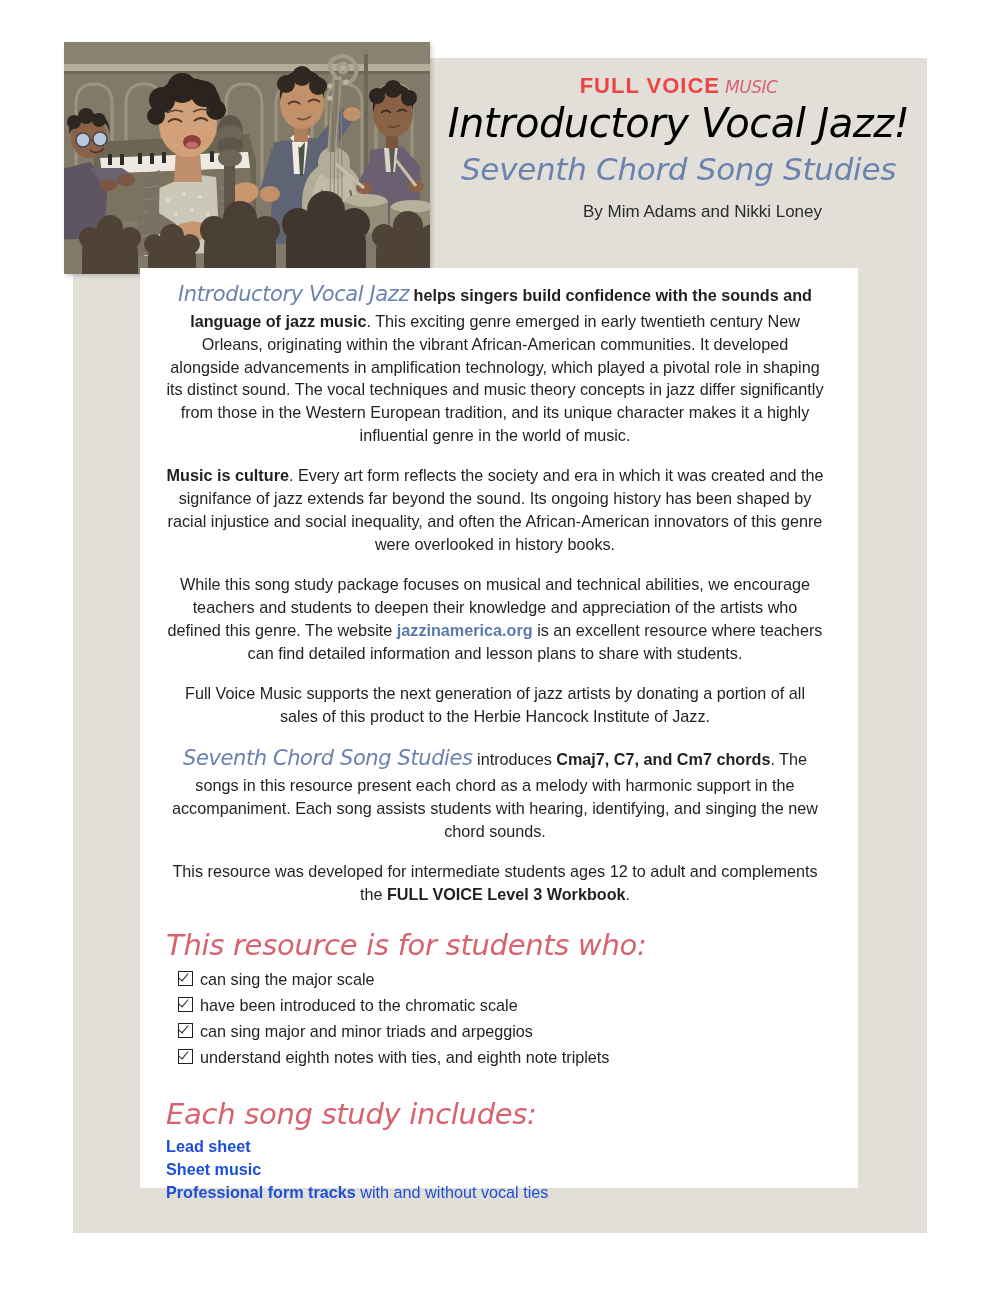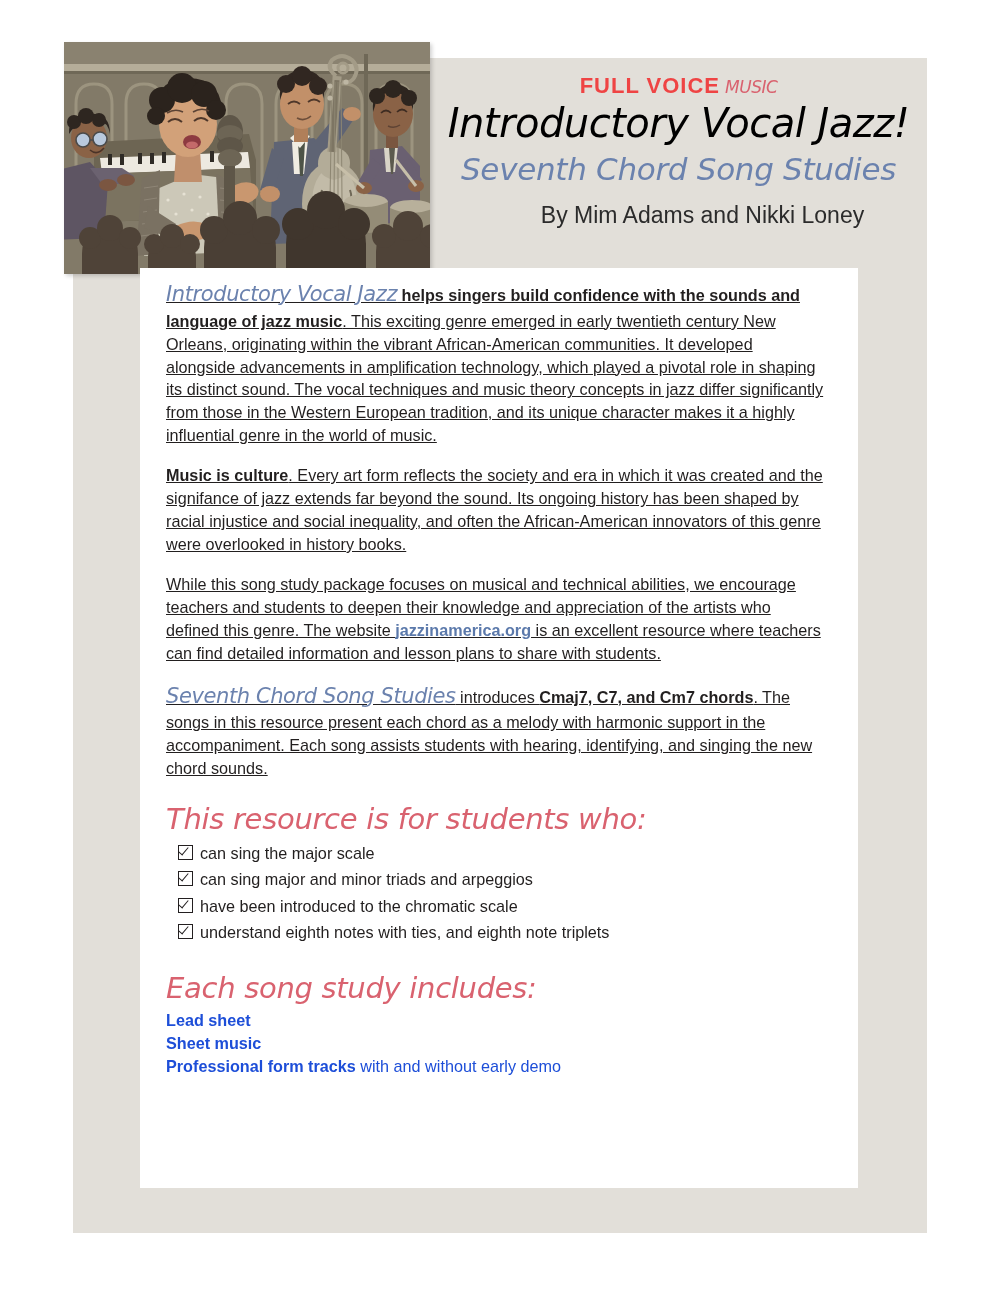"By Mim Adams and Nikki" .title-authors { font-size: 23px -> 17px }
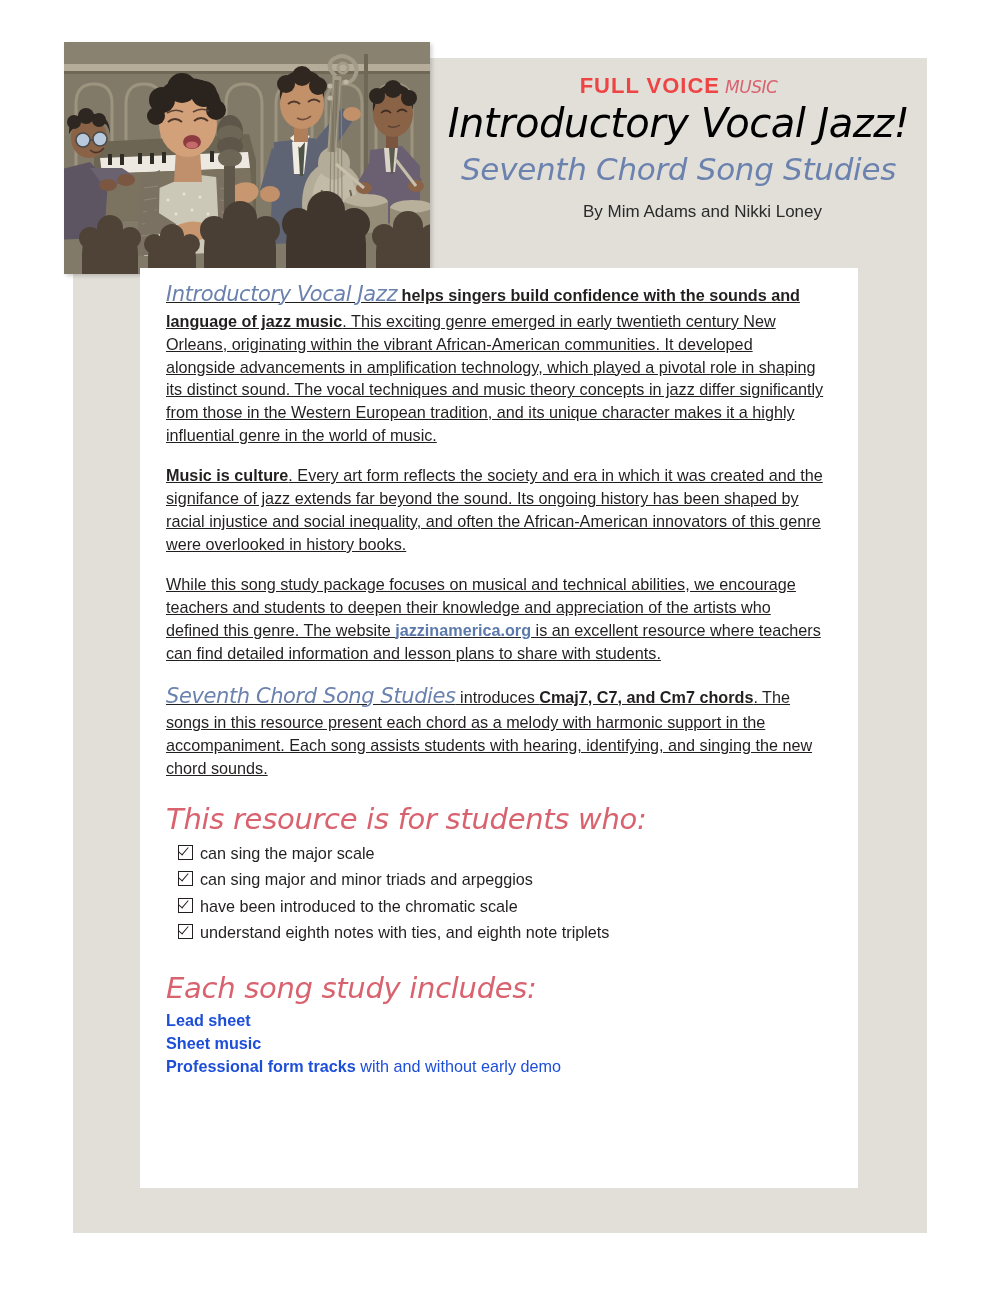"Introductory Vocal Jazz helps singers" p.body-para { text-align: left -> center; text-decoration: underline -> none }
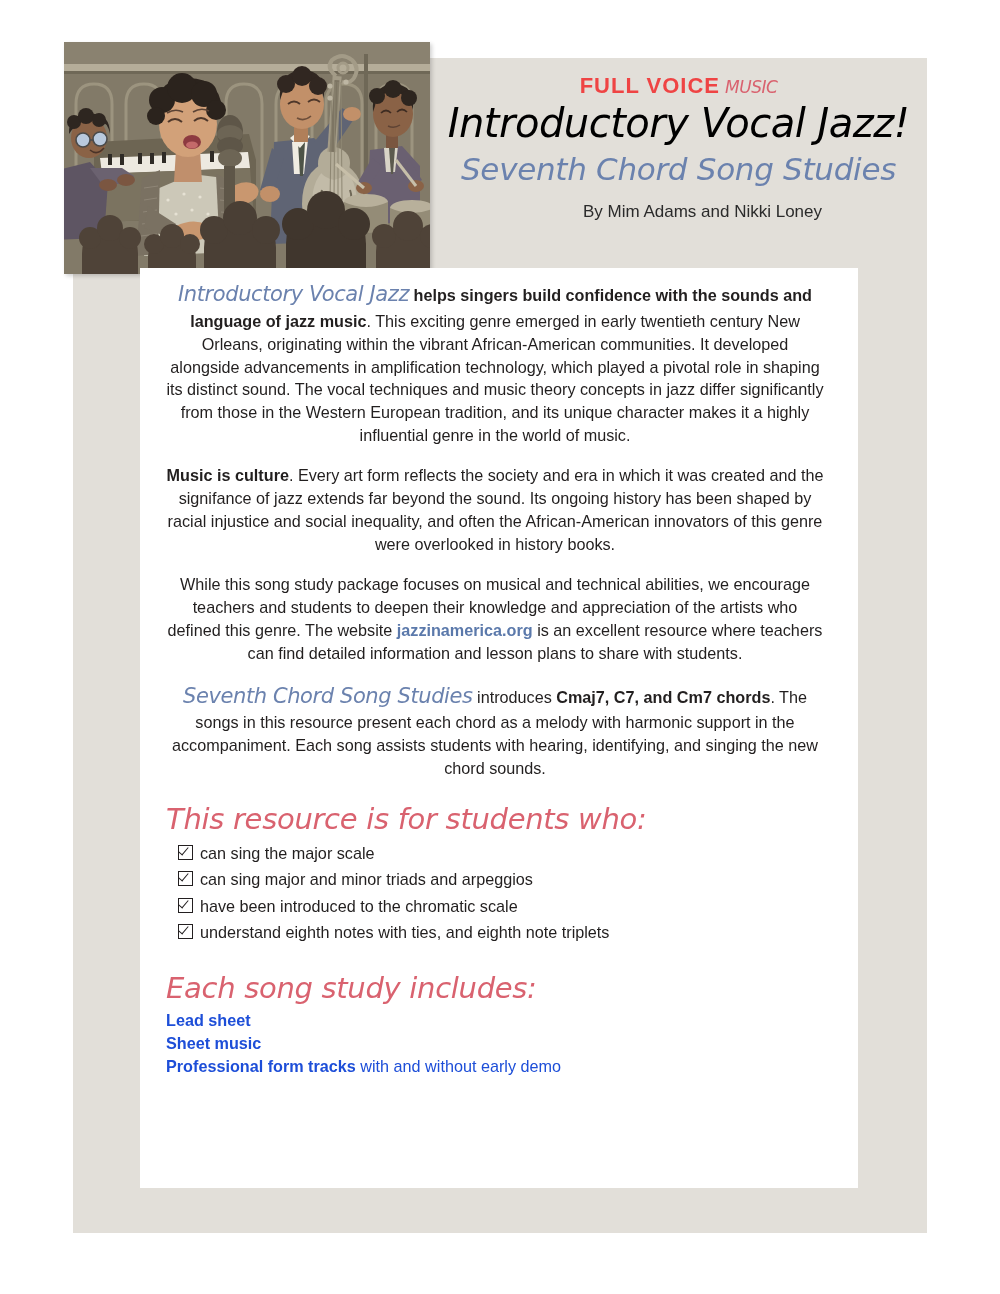"Full Voice Music supports the" p.body-para { html: none -> <p>Full Voice Music supports the next generation of jazz artists by donating a portion of all sales of this product to the Herbie Hancock Institute of Jazz.</p> }
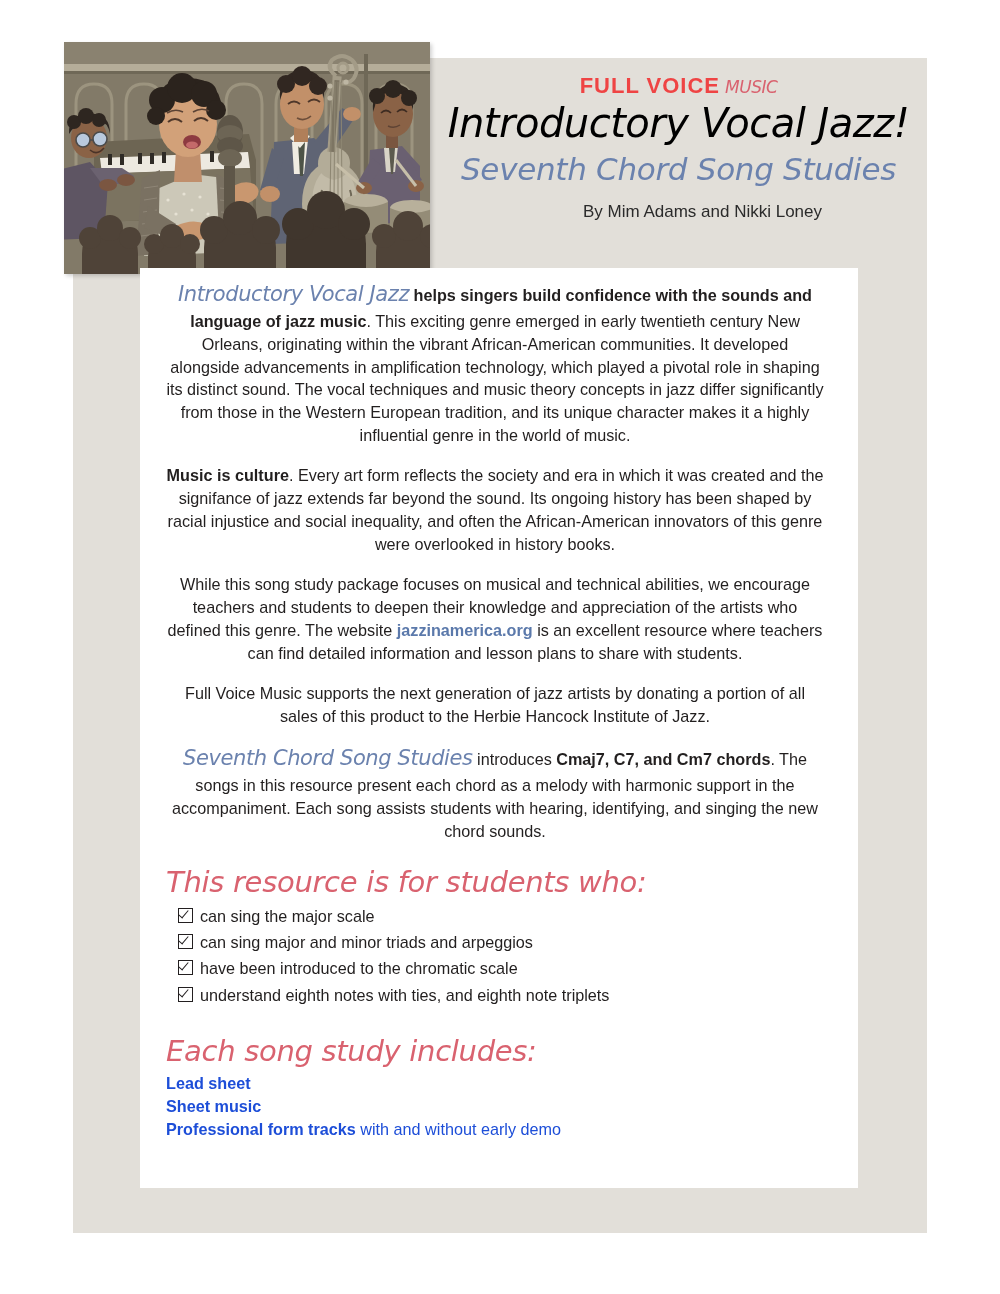"This resource was developed for" p.body-para { html: none -> <p><span>This resource was developed for intermediate students ages 12 to adult and complements the </span><span>FULL VOICE Level 3 Workbook</span><span>.</span></p> }
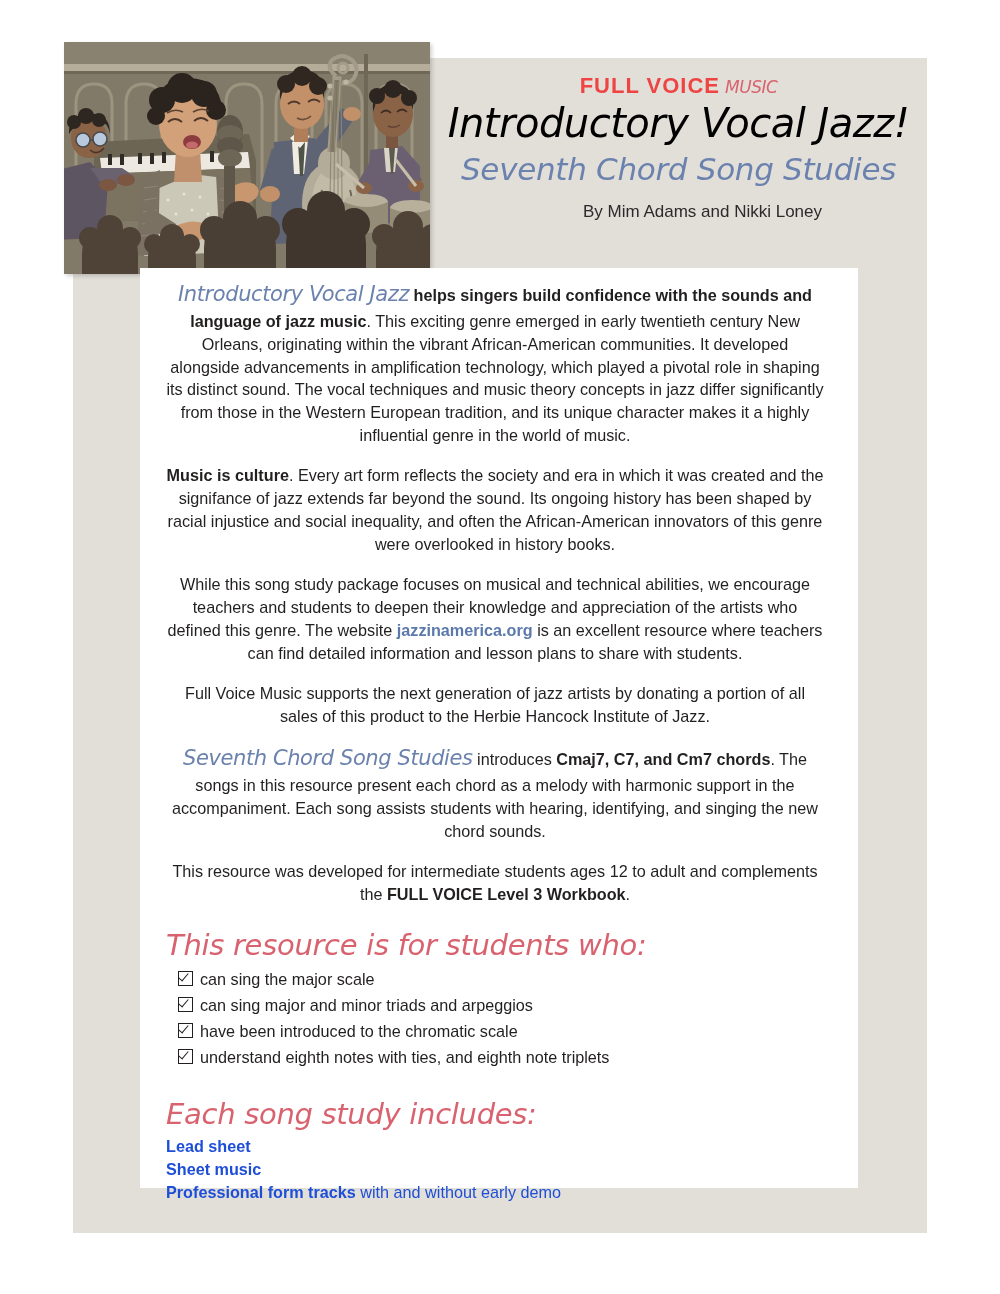"can sing major and minor" li { order: before "have been introduced to the" -> after "have been introduced to the" }
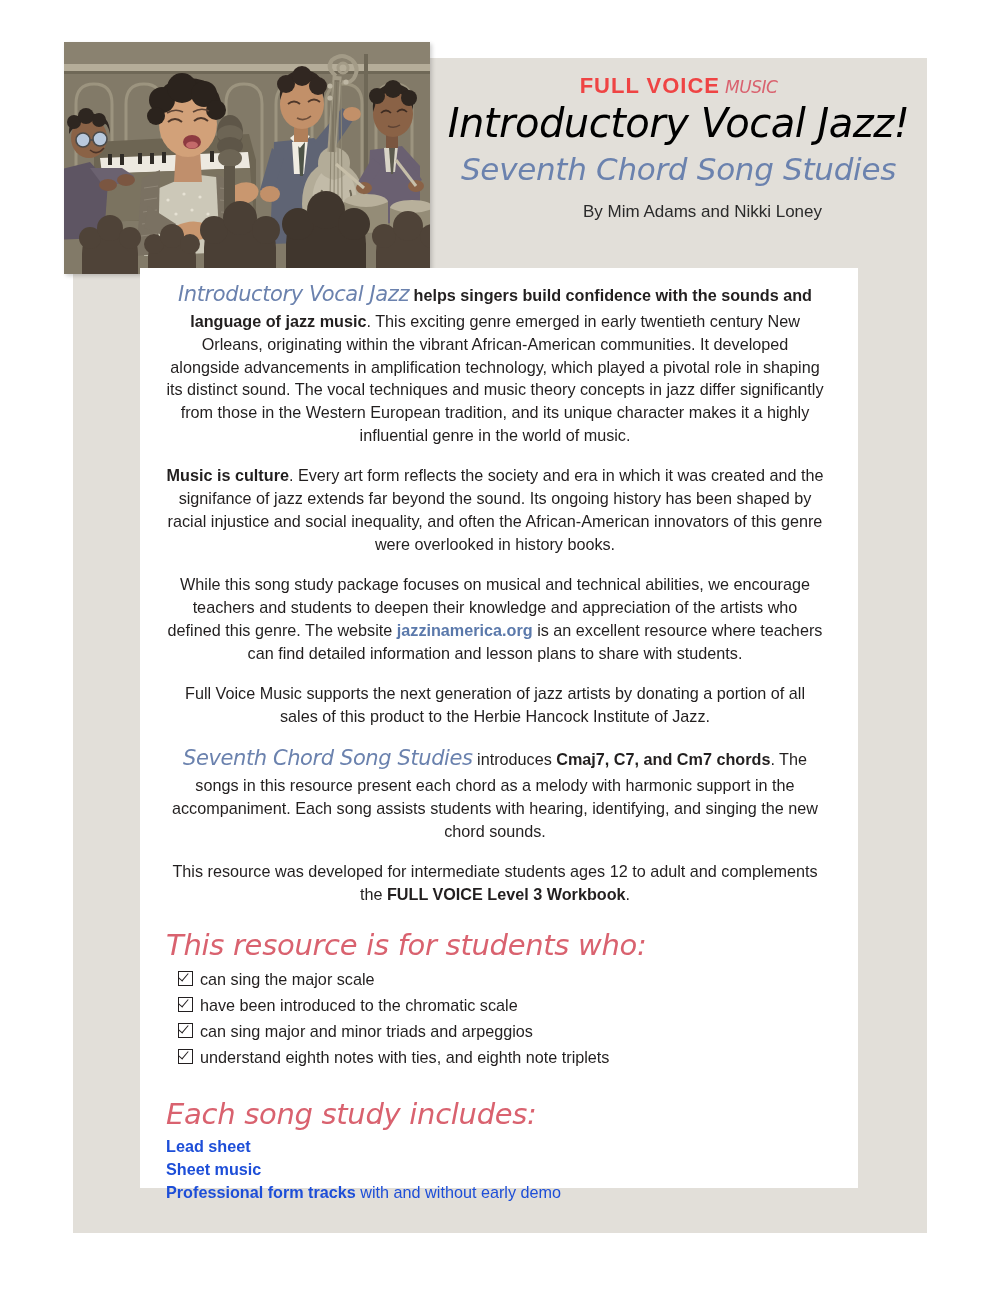"with and without early demo" span { text: early demo -> vocal ties }
